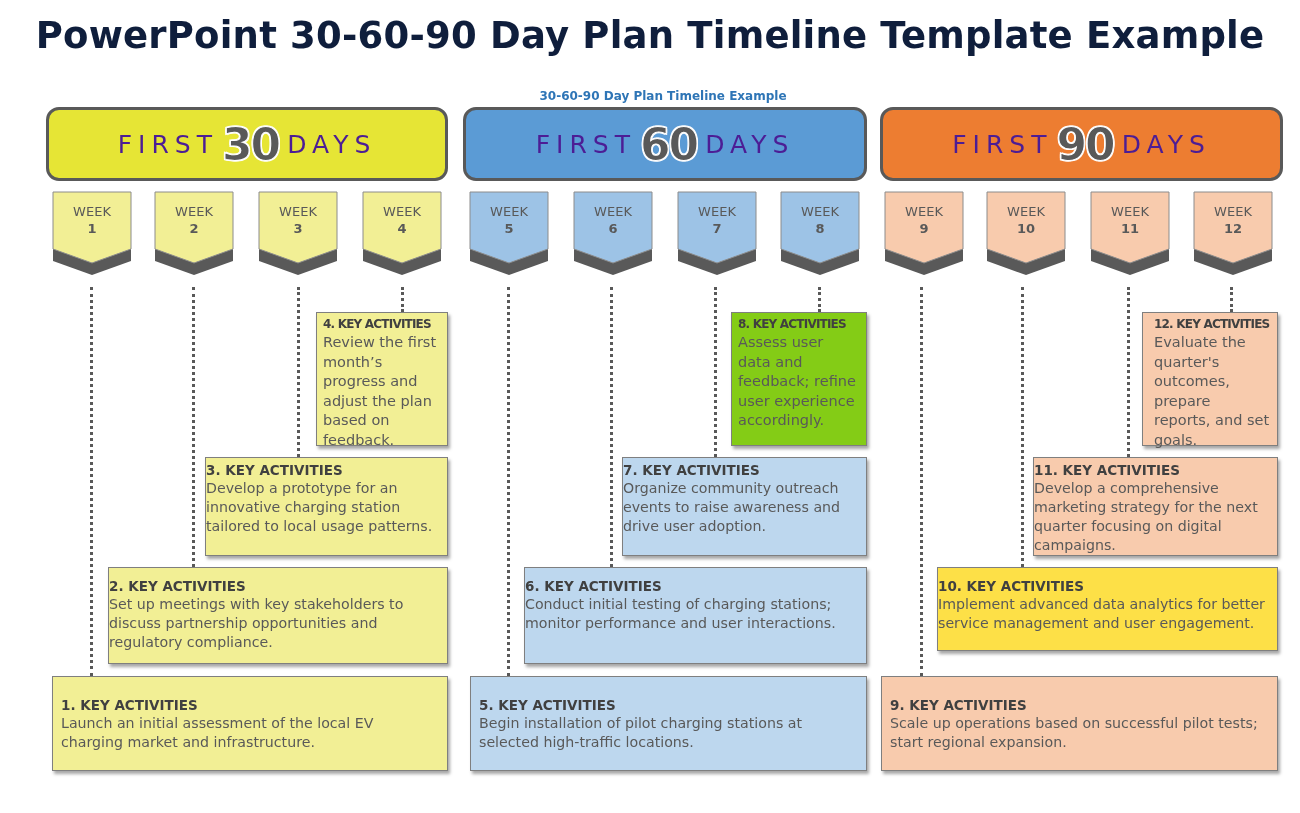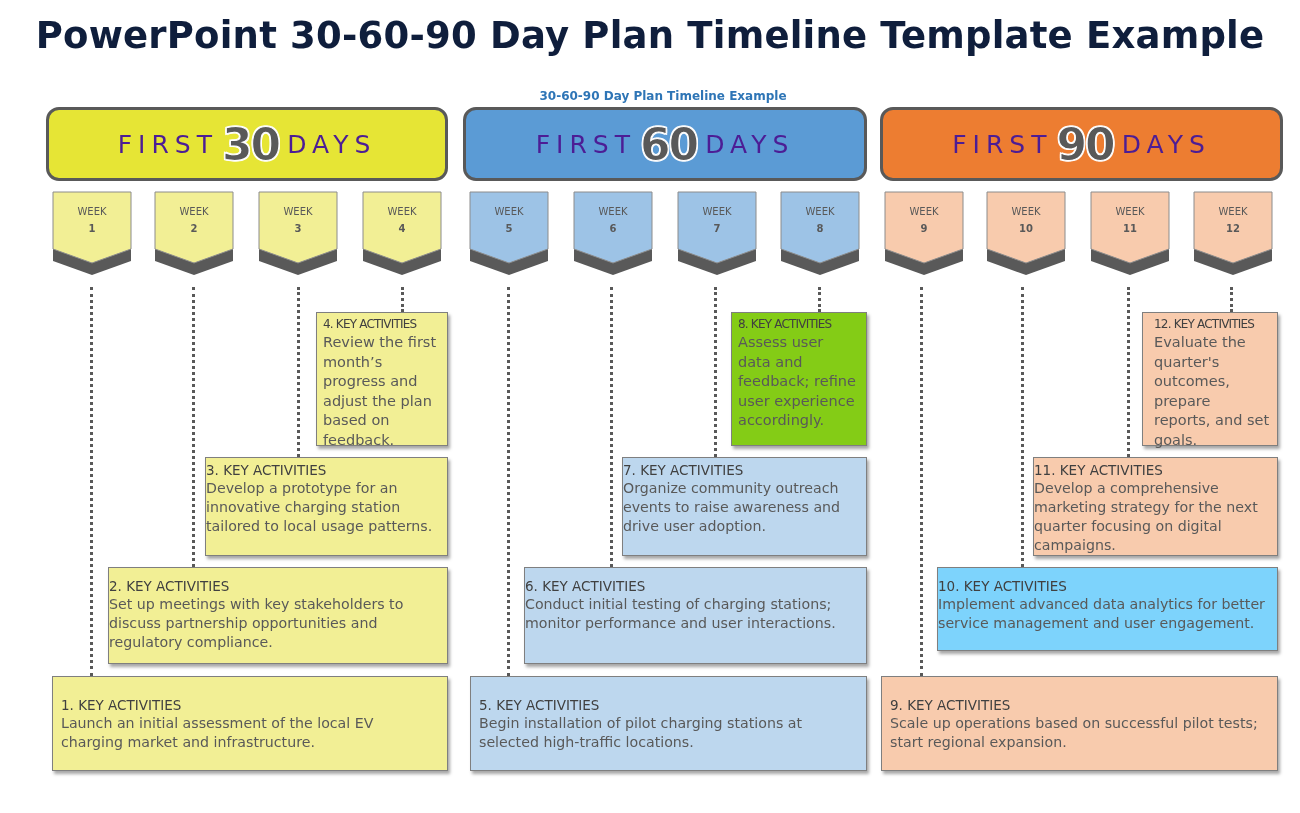"WEEK" .week .label { font-size: 10px -> 13px }
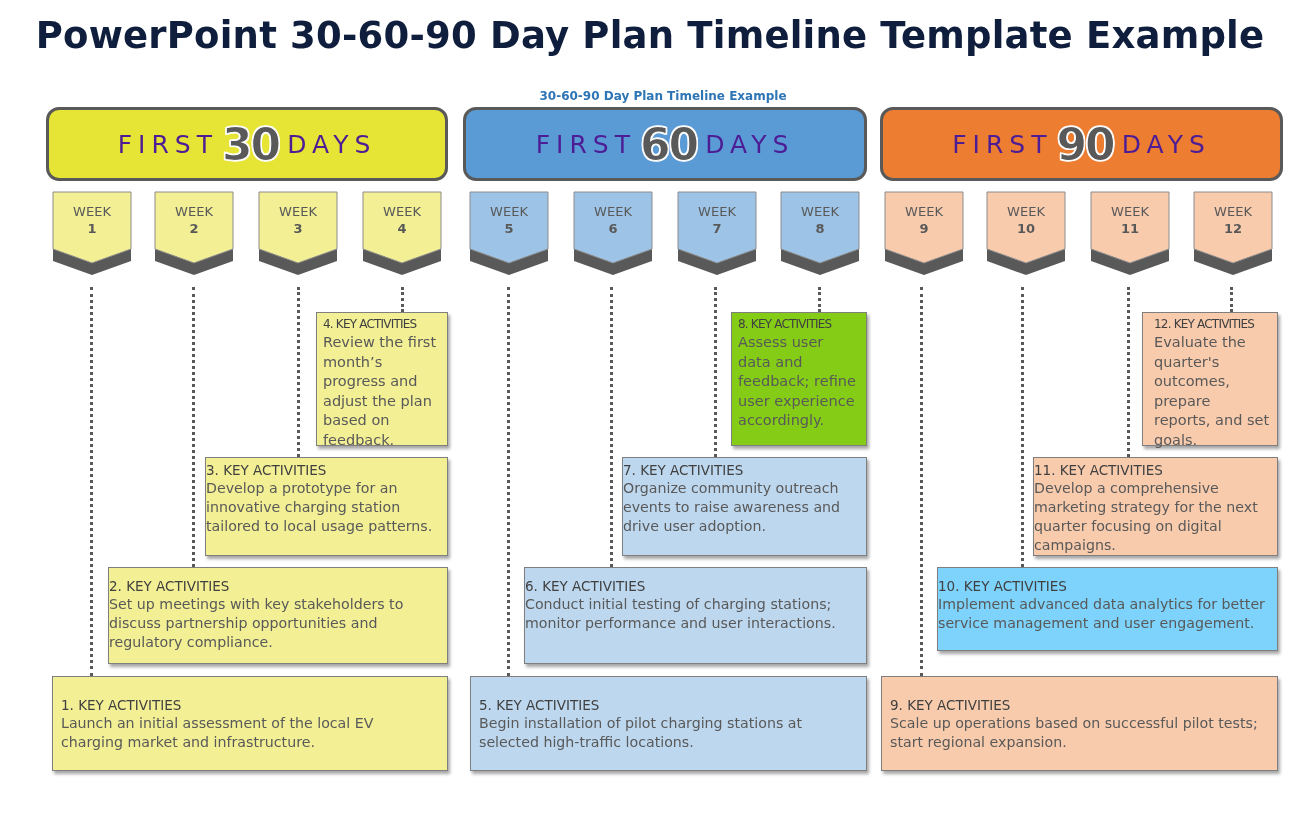"4. KEY ACTIVITIES" .box .bh { font-weight: normal -> bold }
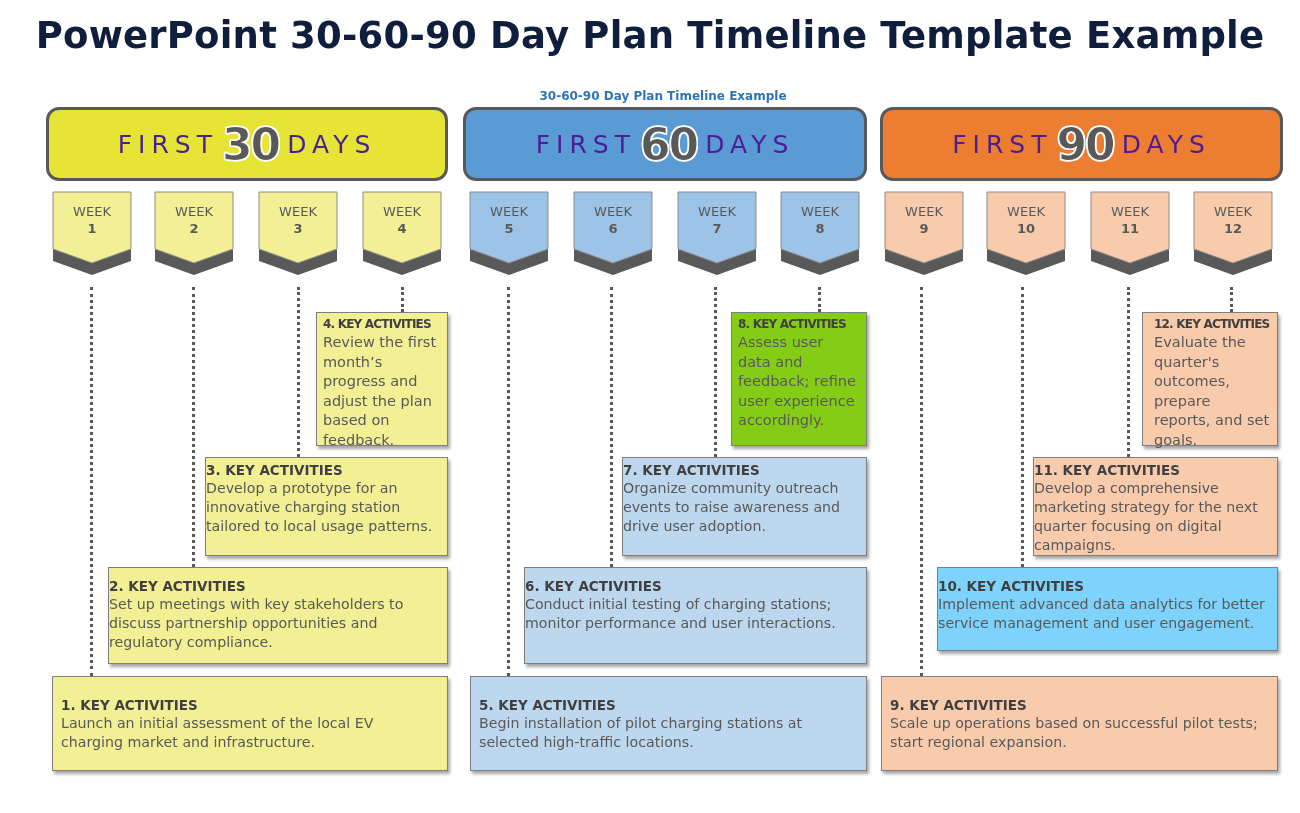"10. KEY ACTIVITIES" div.box { background: #7dd3fc -> #fde047 }
